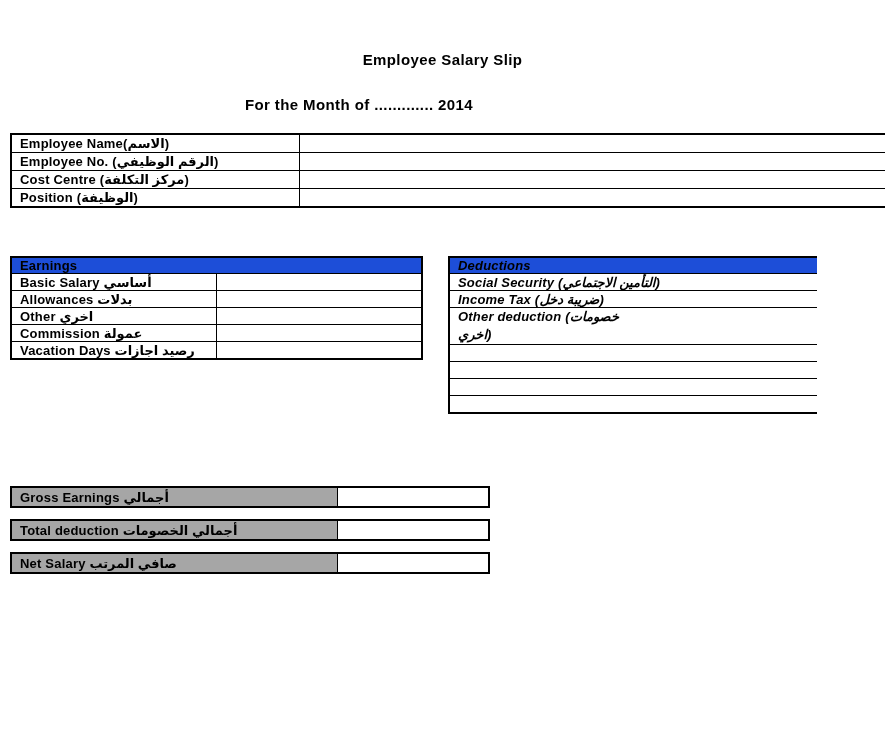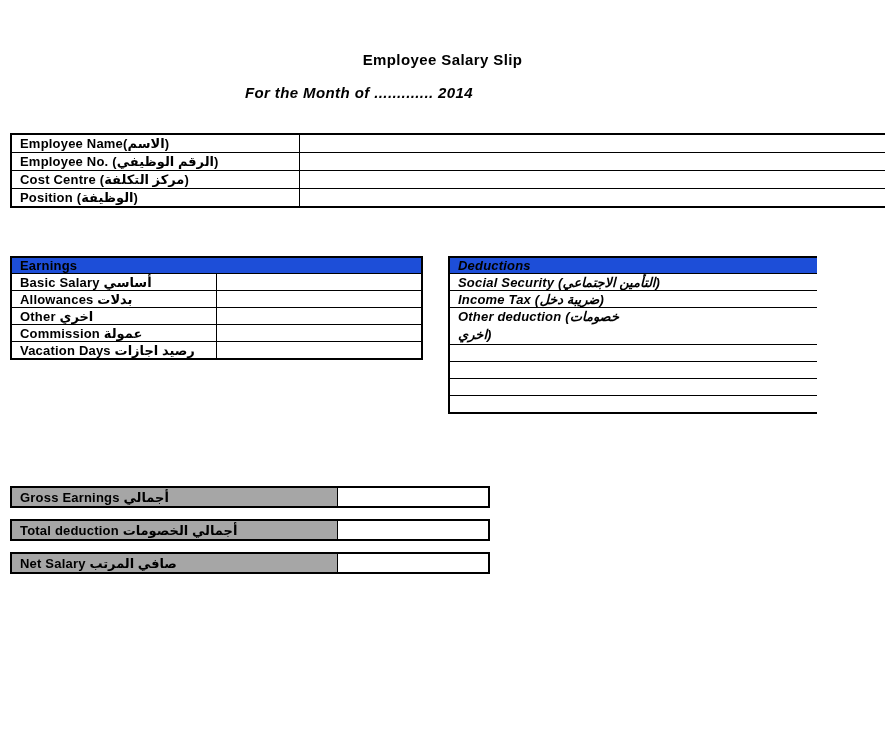"For the Month of ............." .subtitle { font-style: italic -> none; top: 84px -> 96px }
